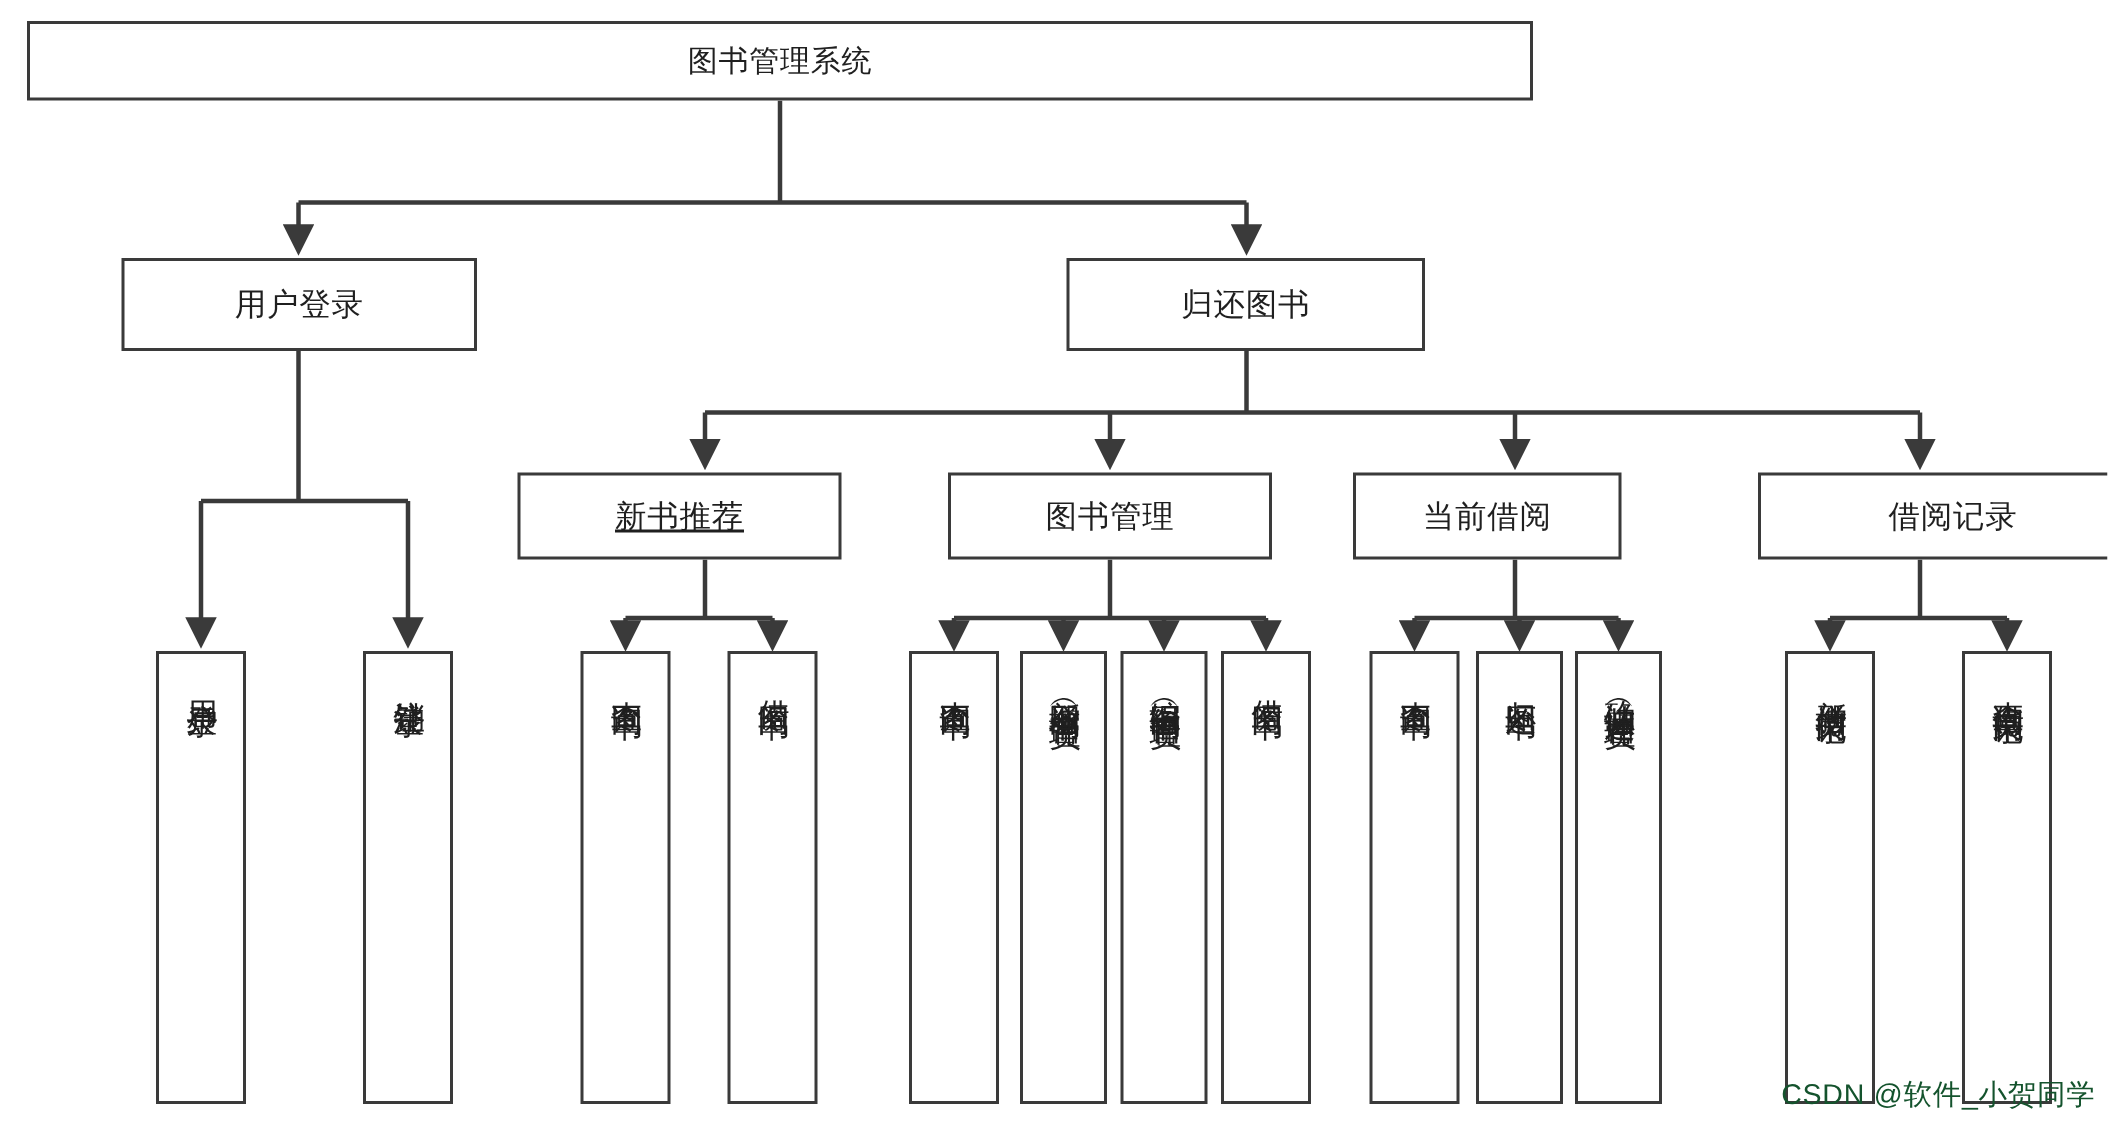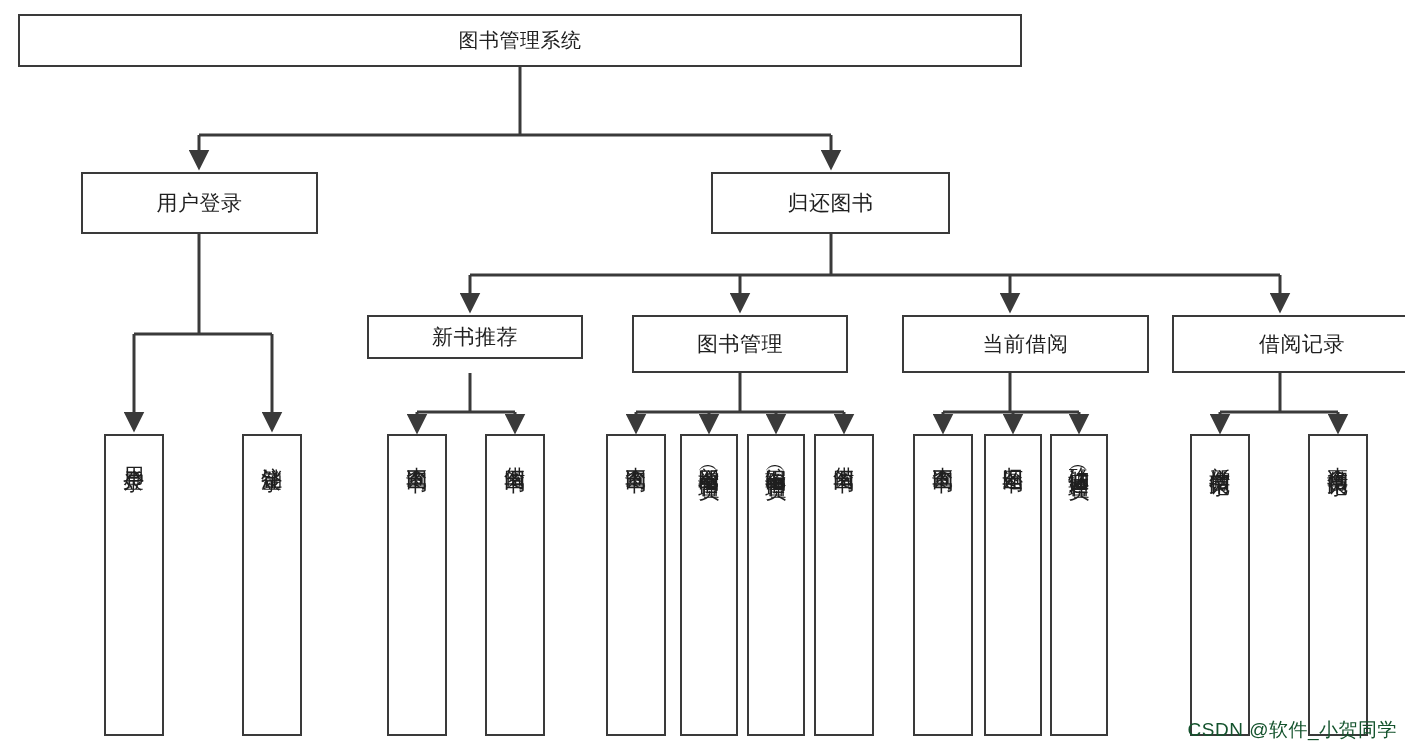"新书推荐" div.node { height: 44px -> 58px; left: 367px -> 345px; text-decoration: none -> underline }
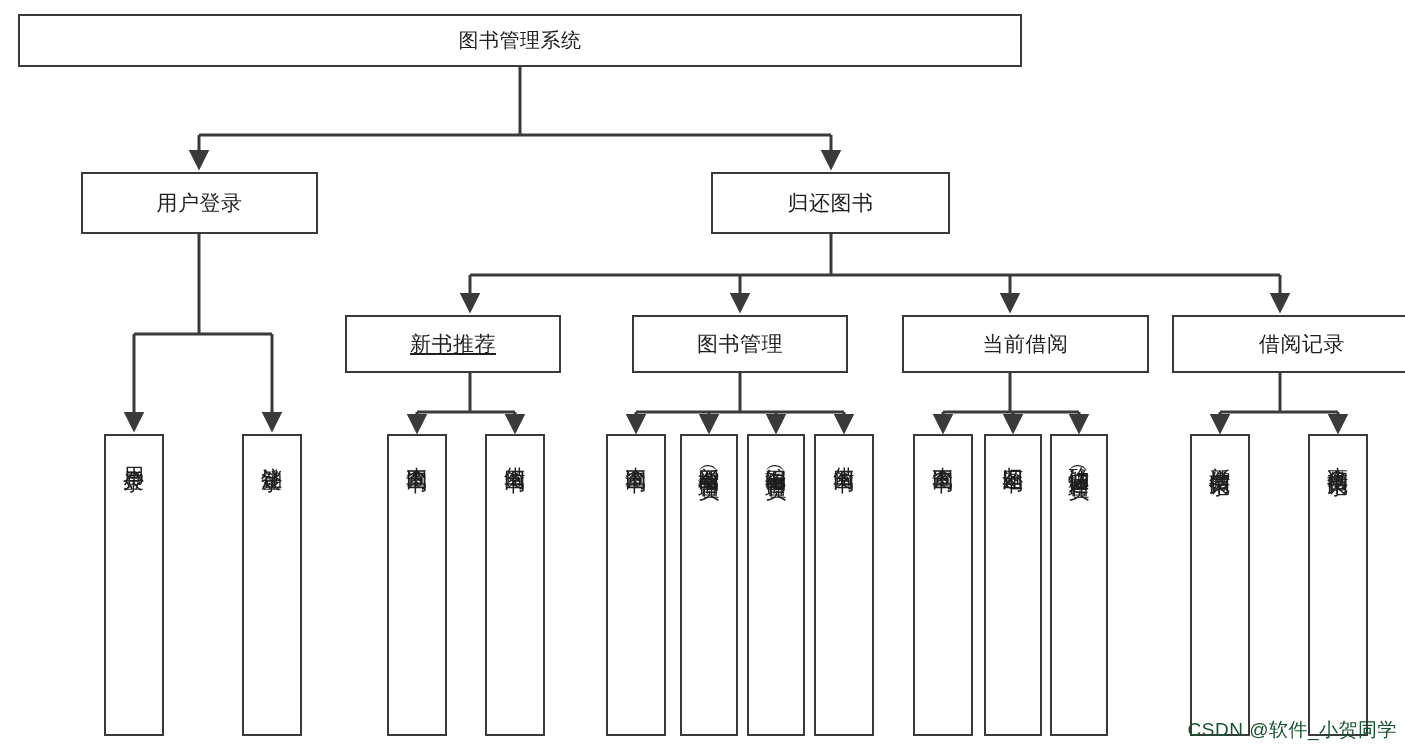"当前借阅" div.node { width: 247px -> 179px }
